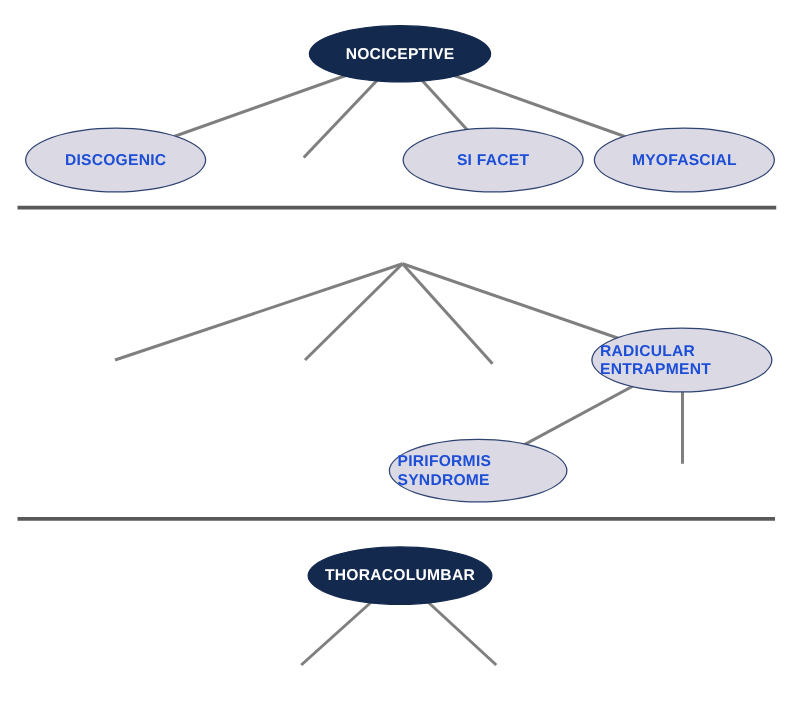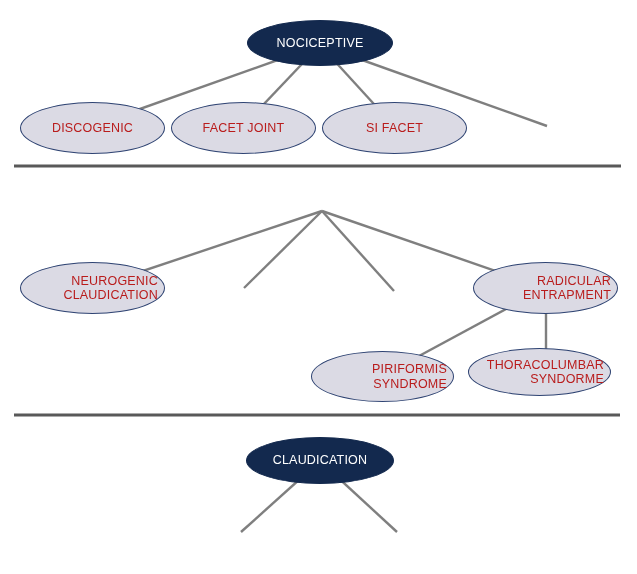"NOCICEPTIVE" .node { font-weight: normal -> bold; text-align: right -> left }
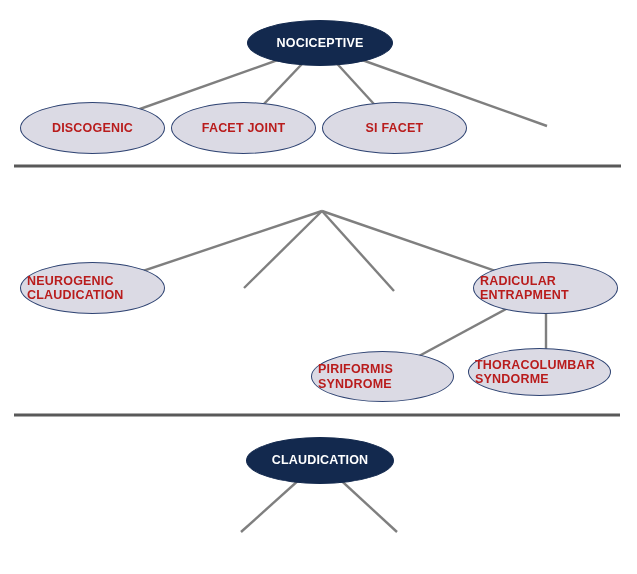"DISCOGENIC" .node.light { color: #b91c1c -> #1d4ed8 }
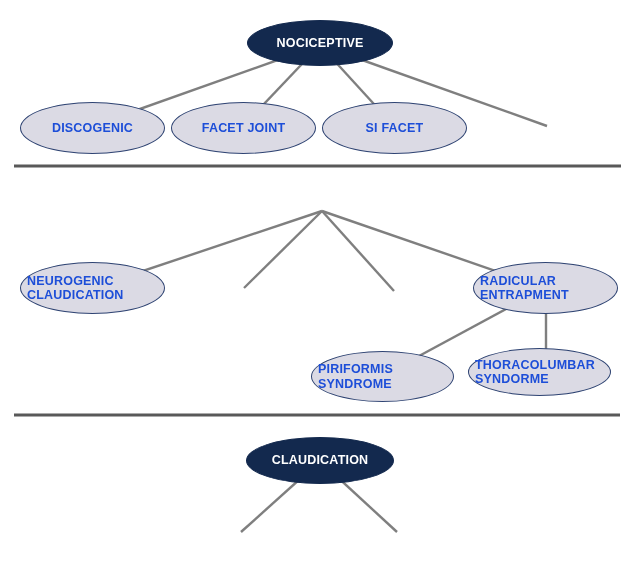"FACET JOINT" div.node { html: <div>FACET JOINT</div> -> none }
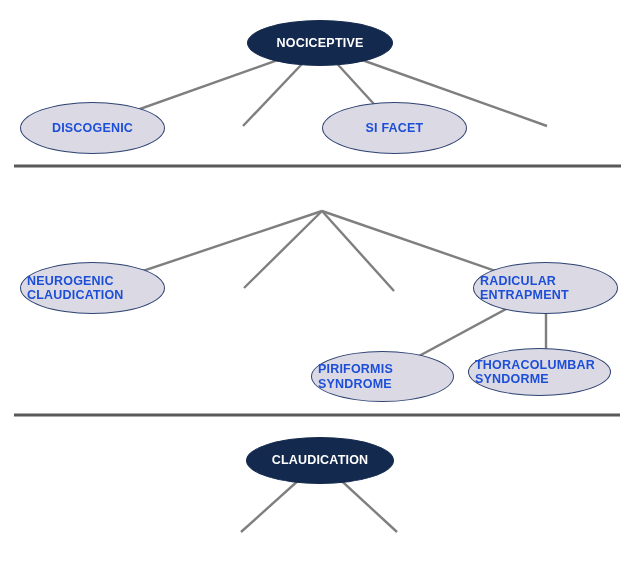"MYOFASCIAL" div.node { html: none -> <div>MYOFASCIAL</div> }
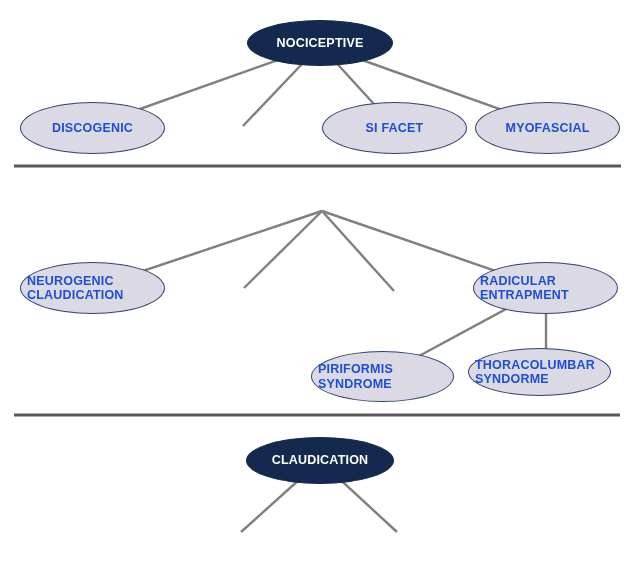"NEUROGENIC CLAUDICATION" div.node { html: <div>NEUROGENIC CLAUDICATION</div> -> none }
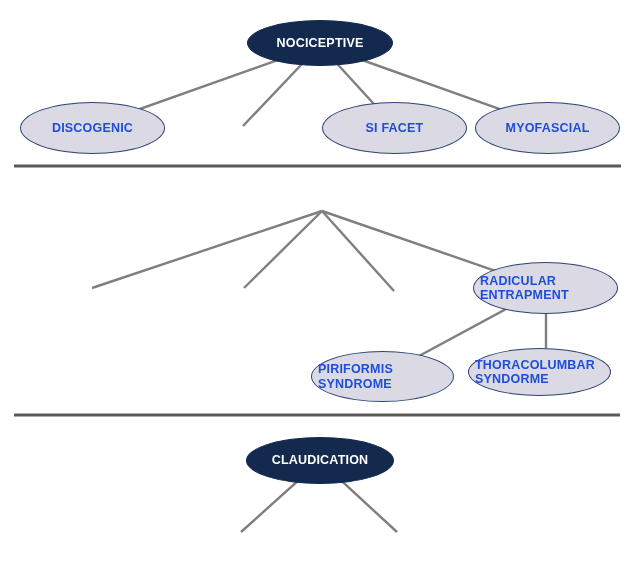"THORACOLUMBAR SYNDORME" div.node { html: <div>THORACOLUMBAR SYNDORME</div> -> none }
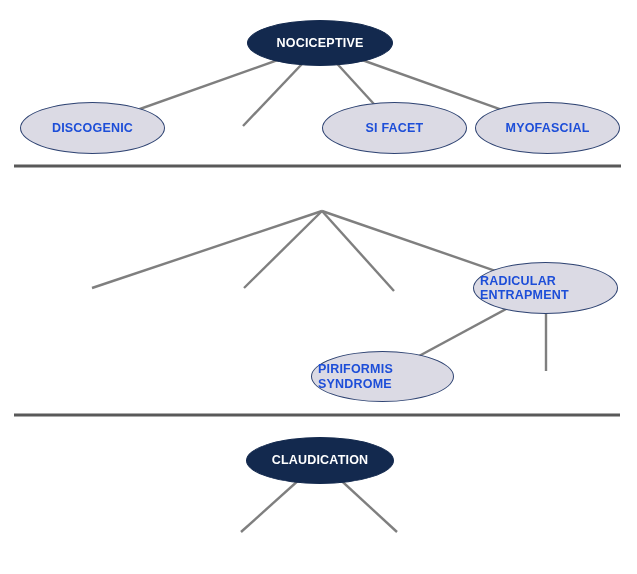"CLAUDICATION" div.node { text: CLAUDICATION -> THORACOLUMBAR }
